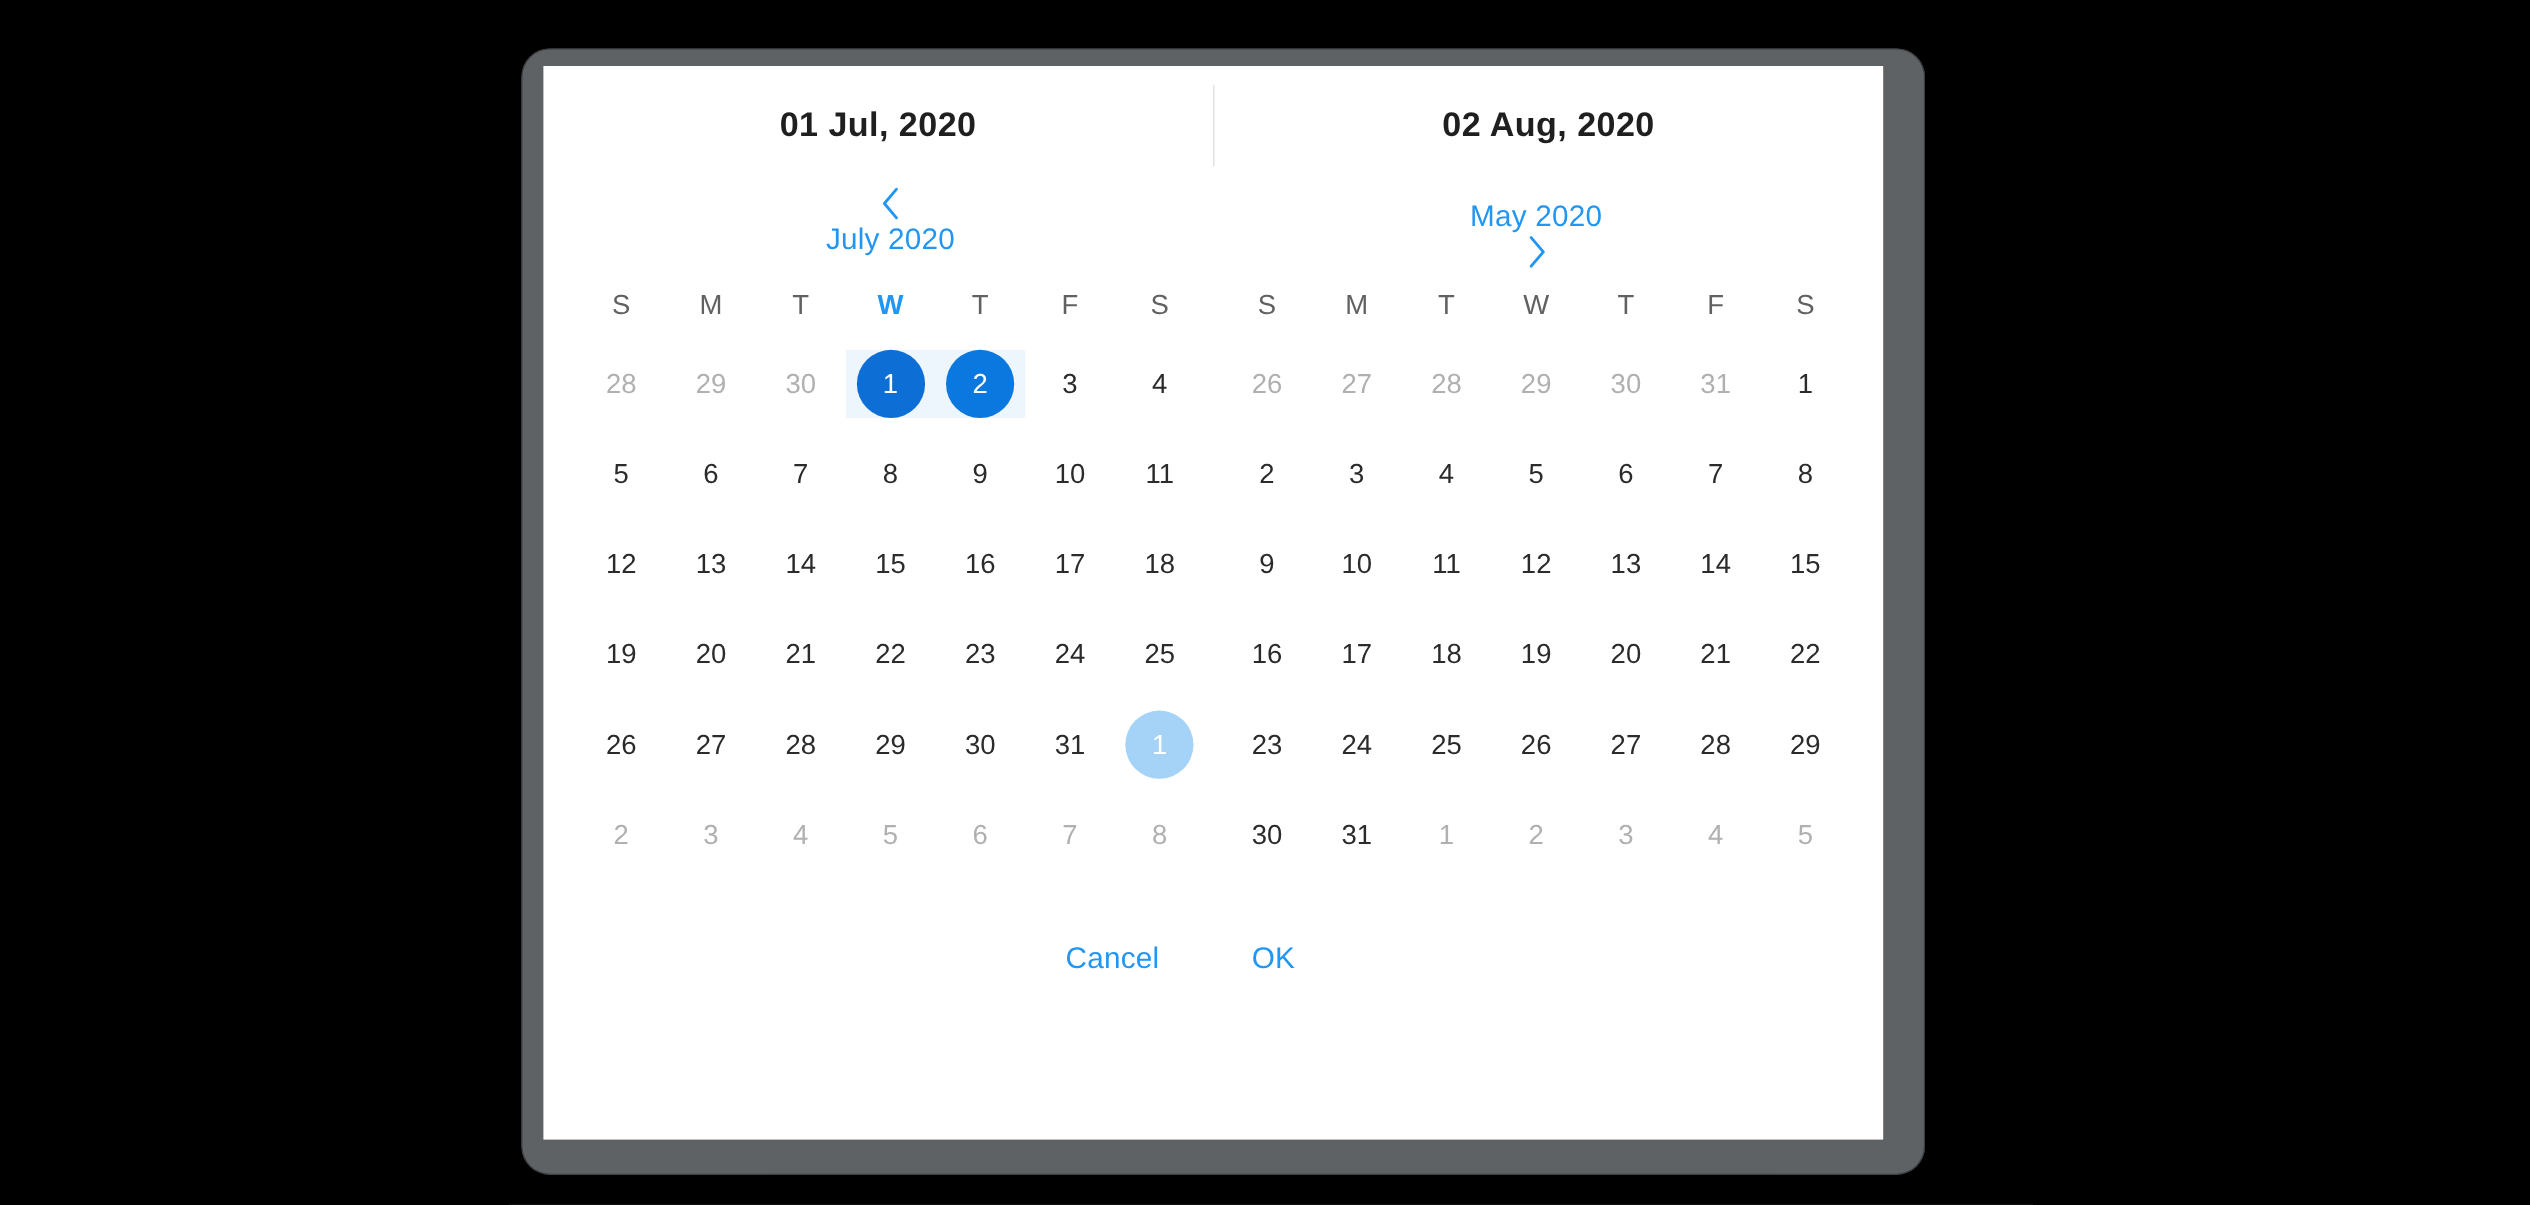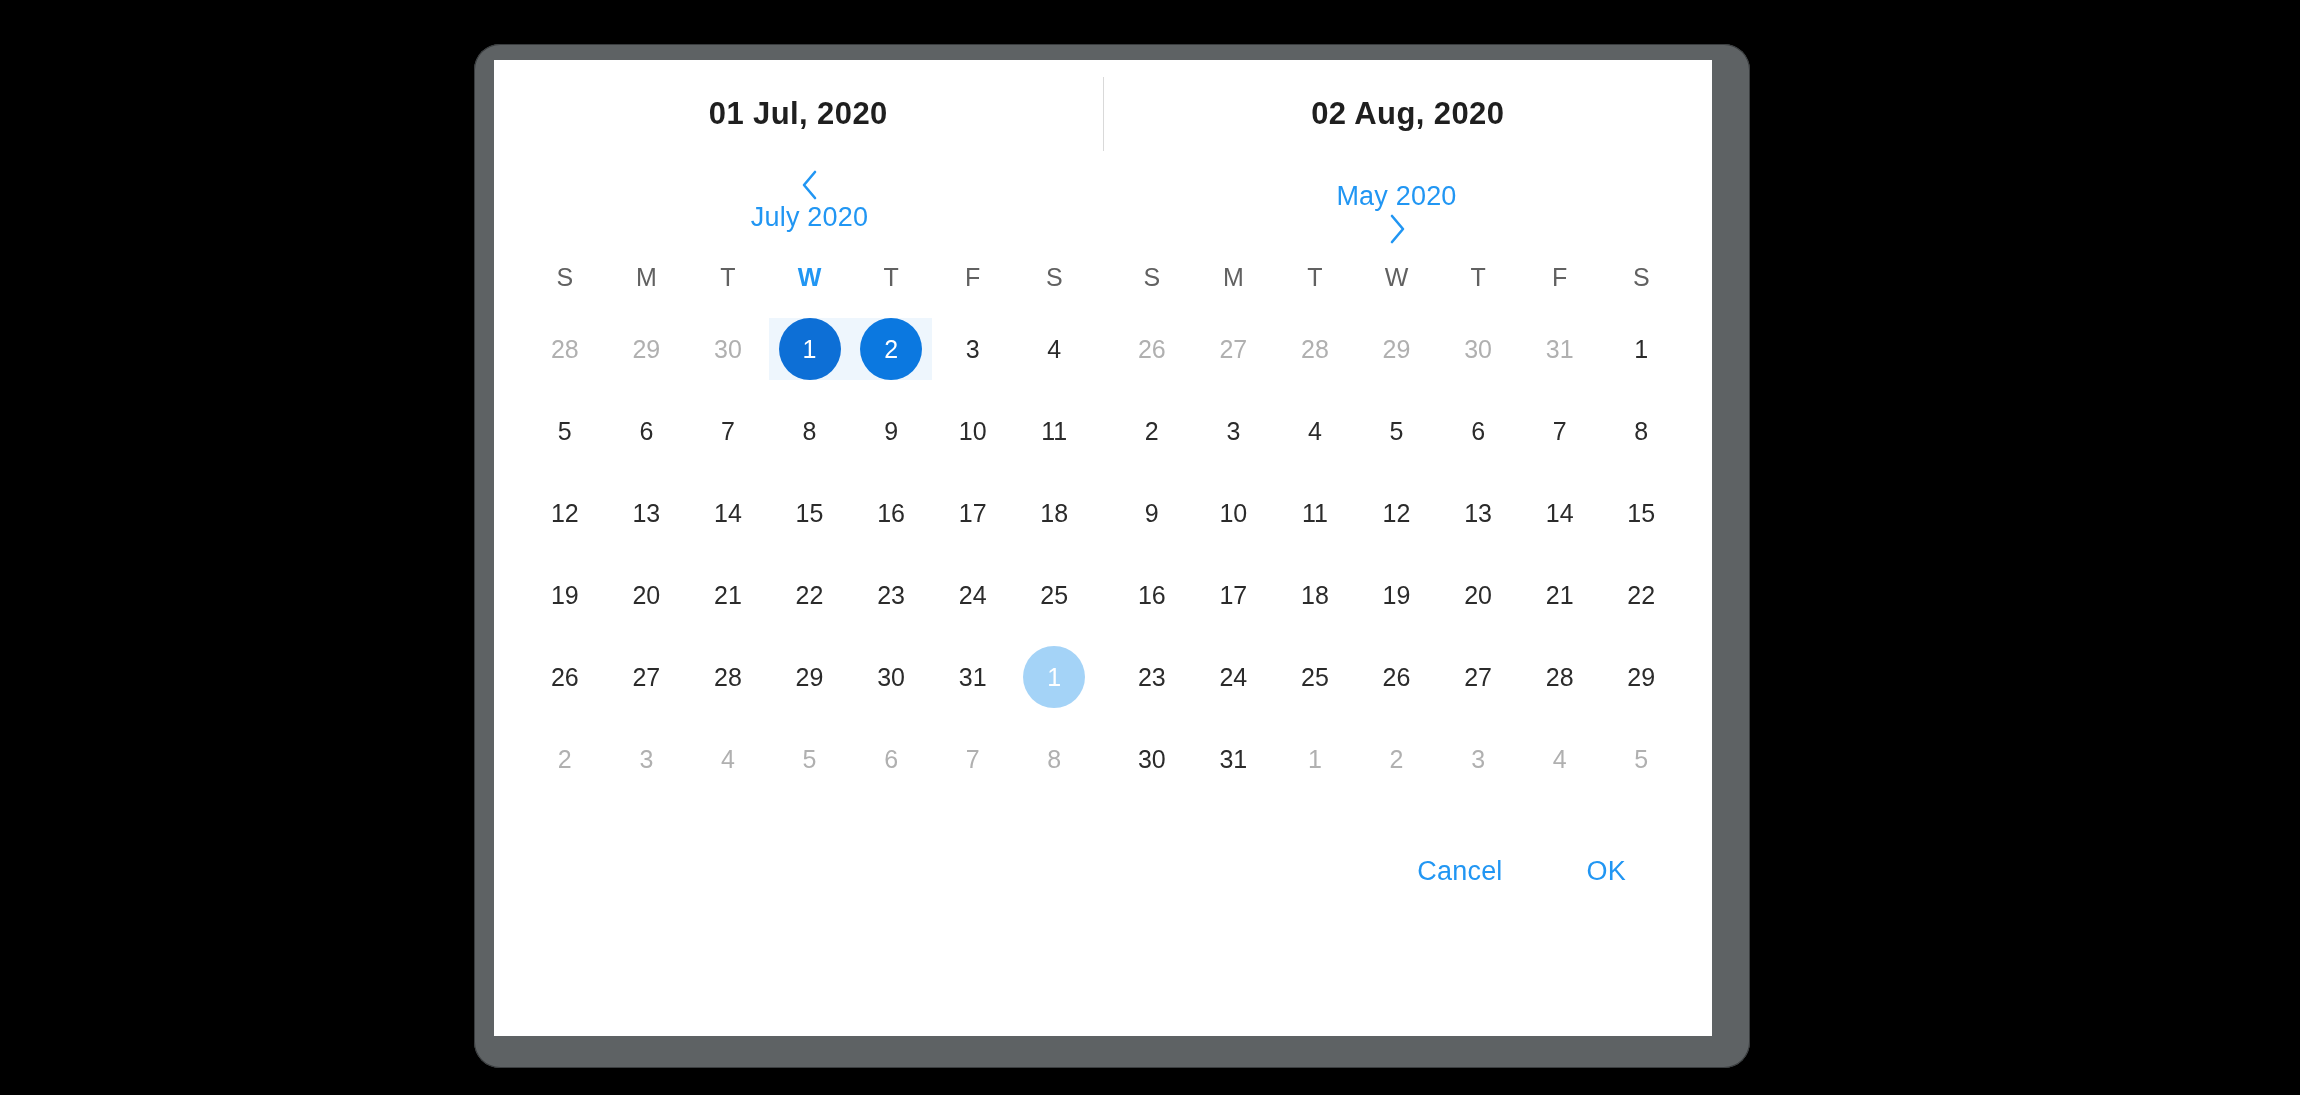"Cancel" .actions { justify-content: flex-end -> center }
